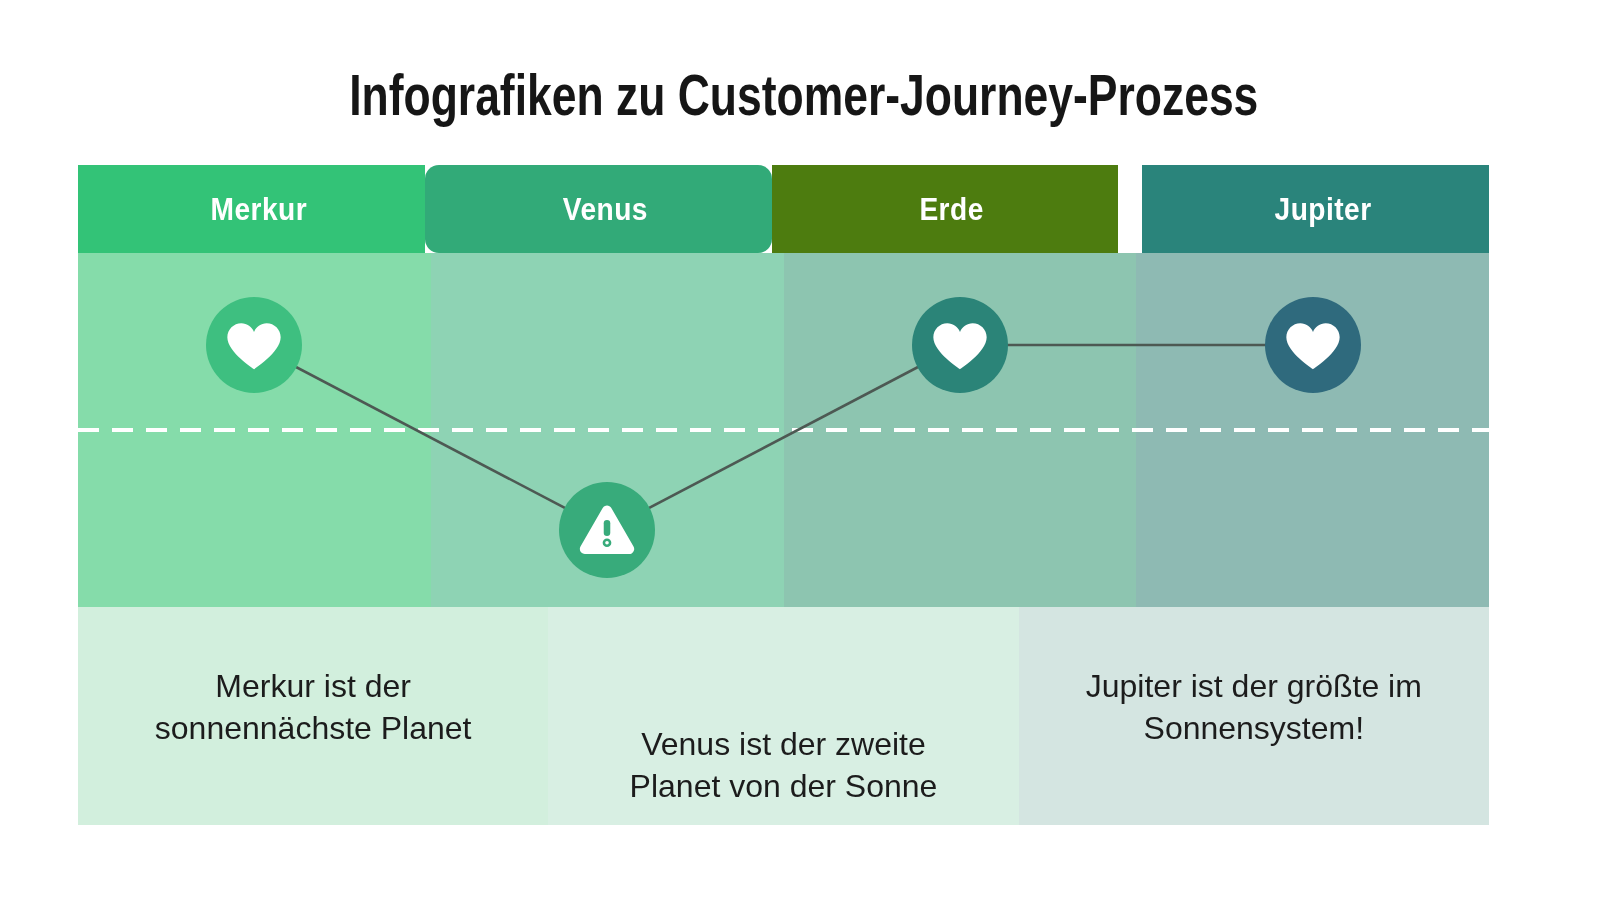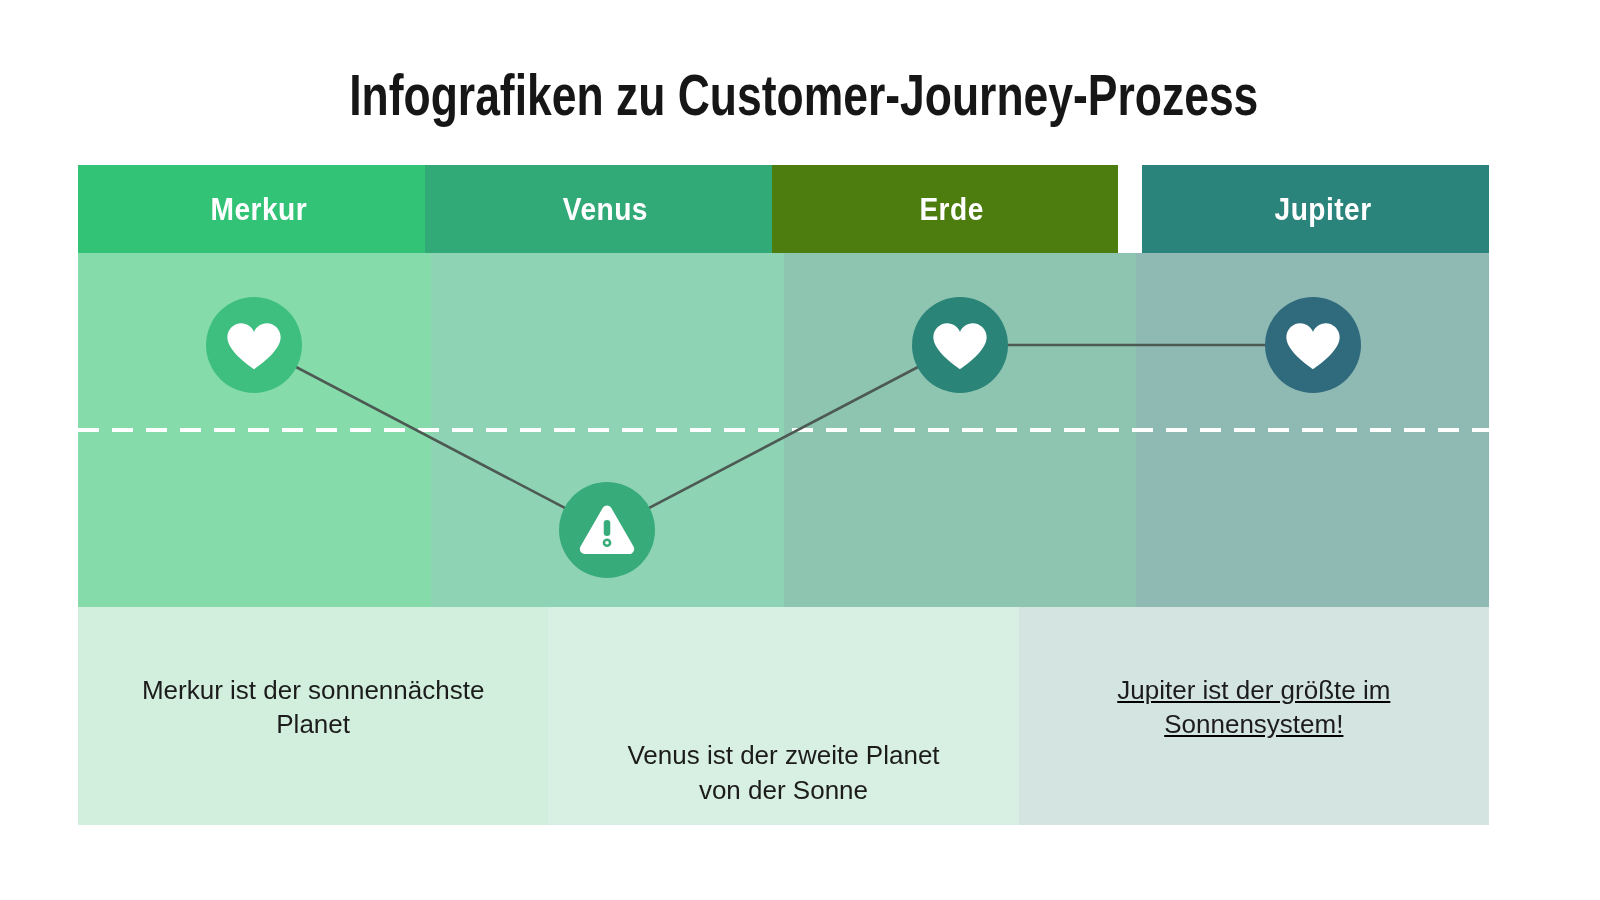"Venus" div.cell { border-radius: none -> 14px }
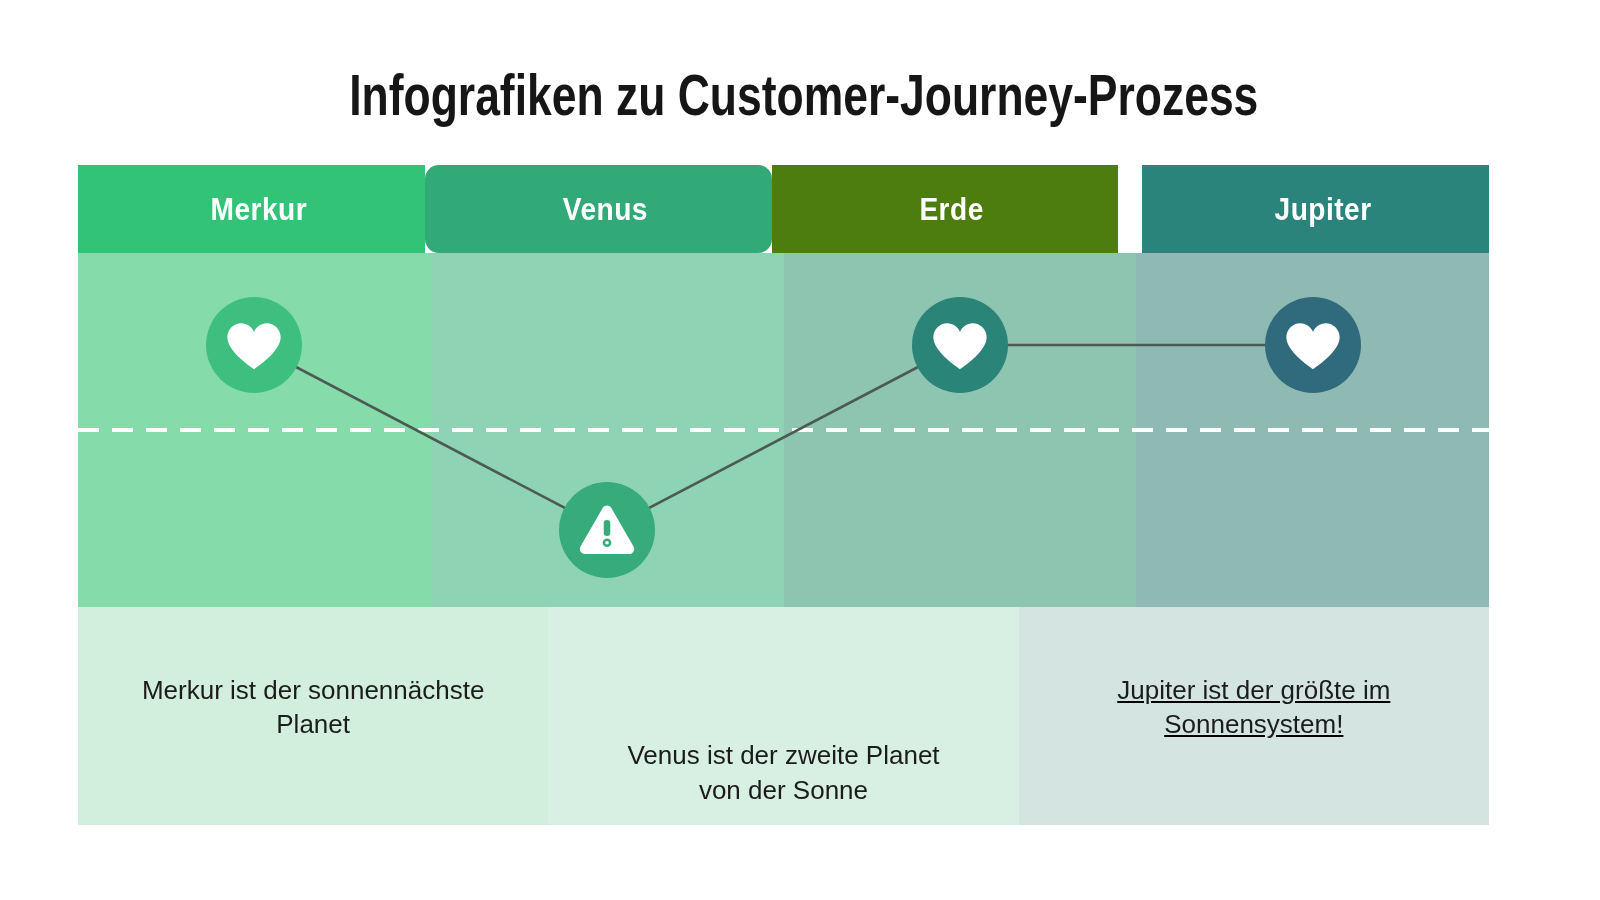"Merkur ist der sonnennächste Planet" .footer-text { font-size: 26px -> 32px }
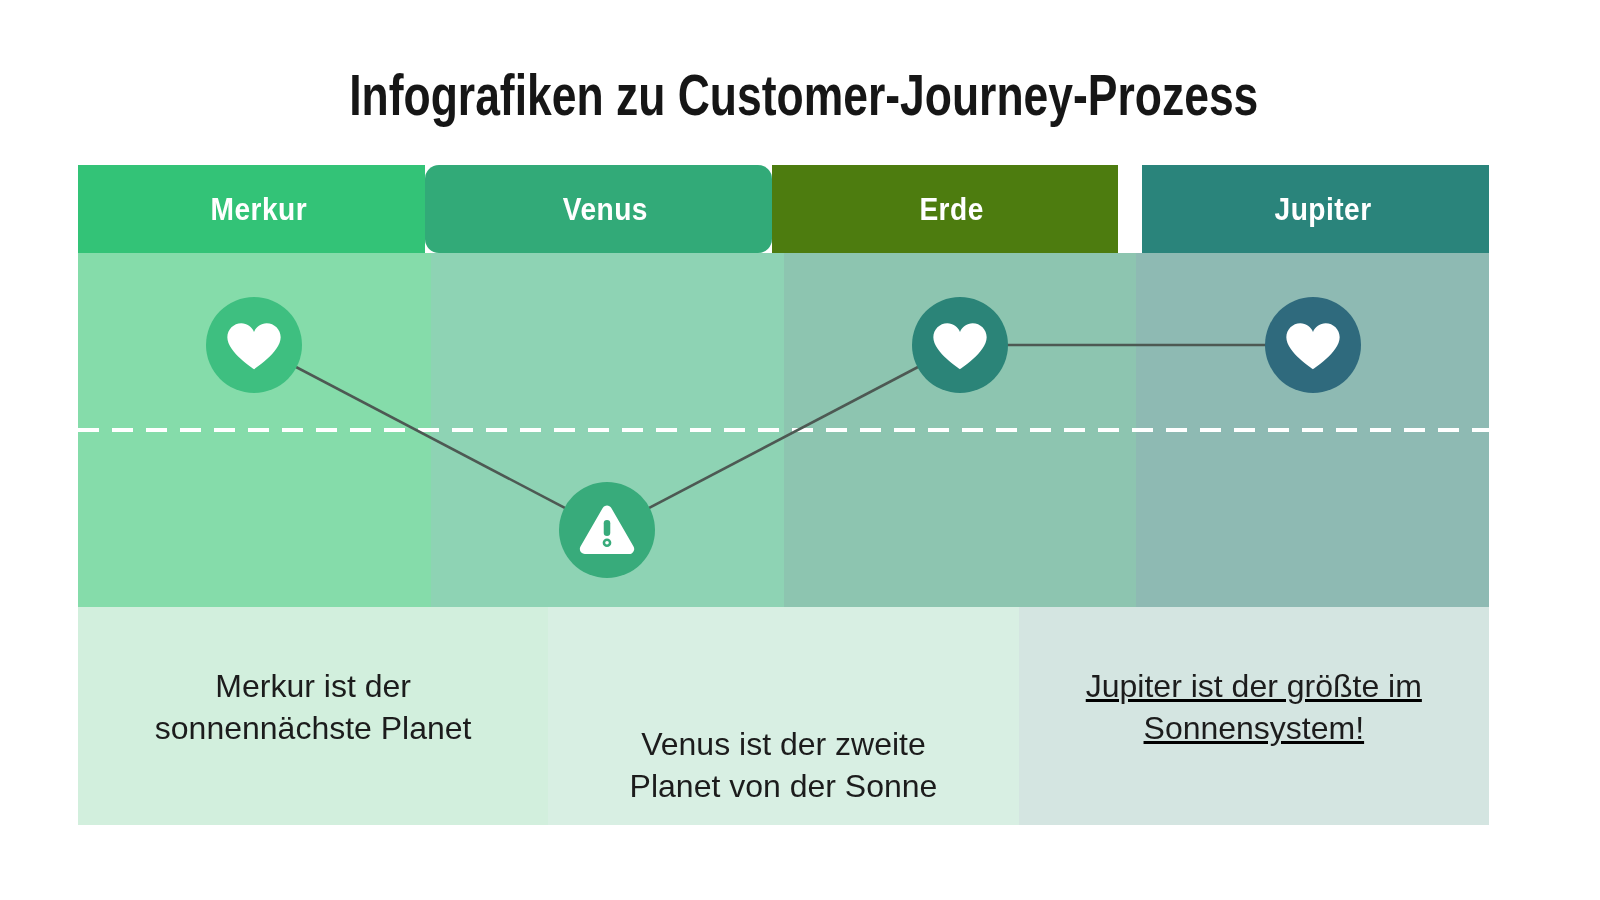"Jupiter ist der größte im" div.cell { text-decoration: underline -> none }
